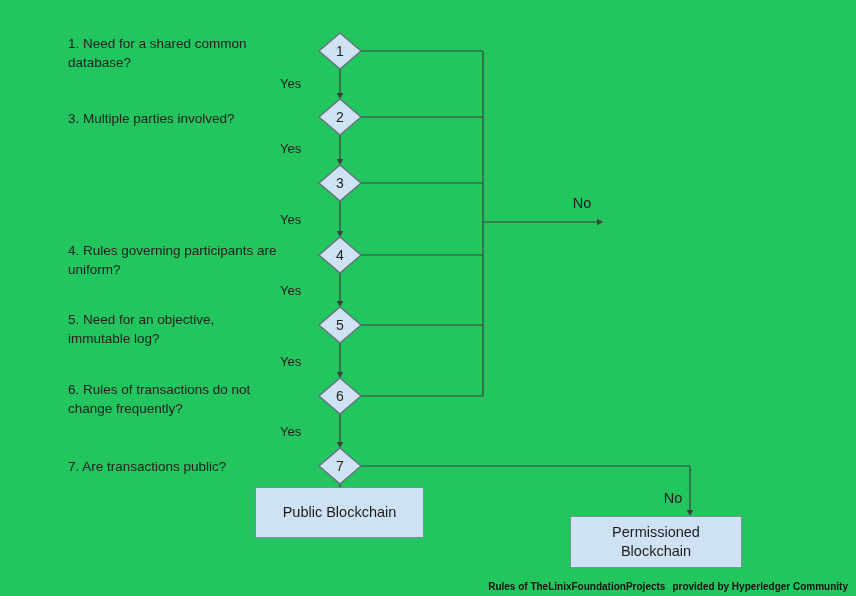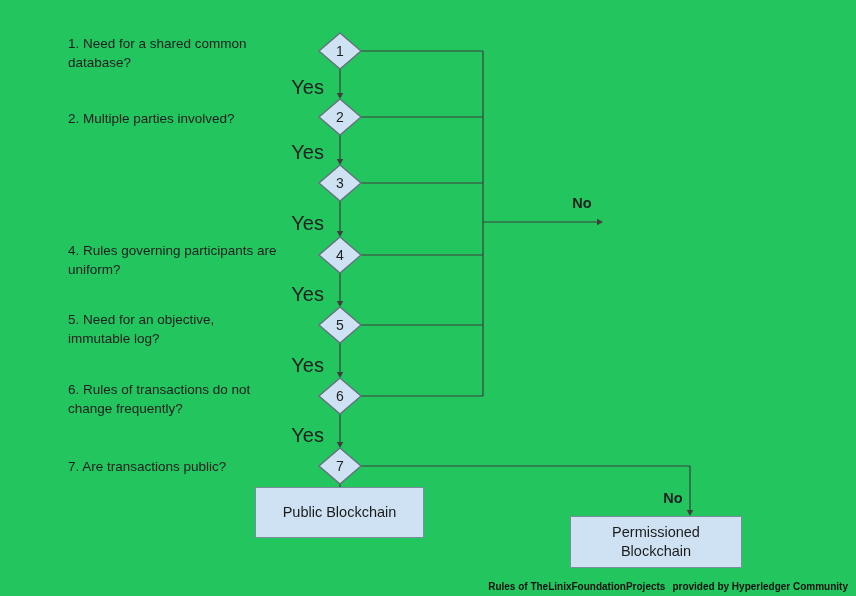"Yes" .yes-label { font-size: 20px -> 13px; text-align: right -> none }
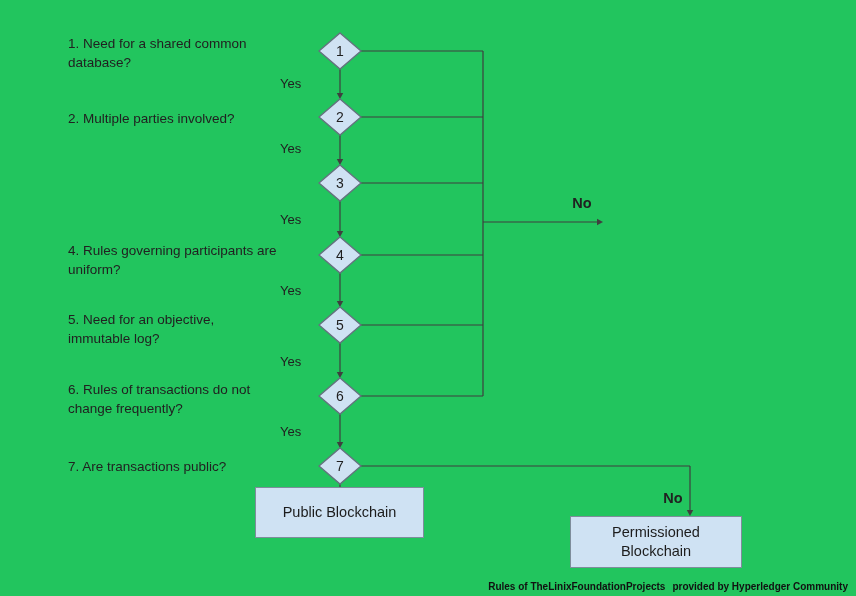"2. Multiple parties involved?" div.question { text: 2 -> 3 }
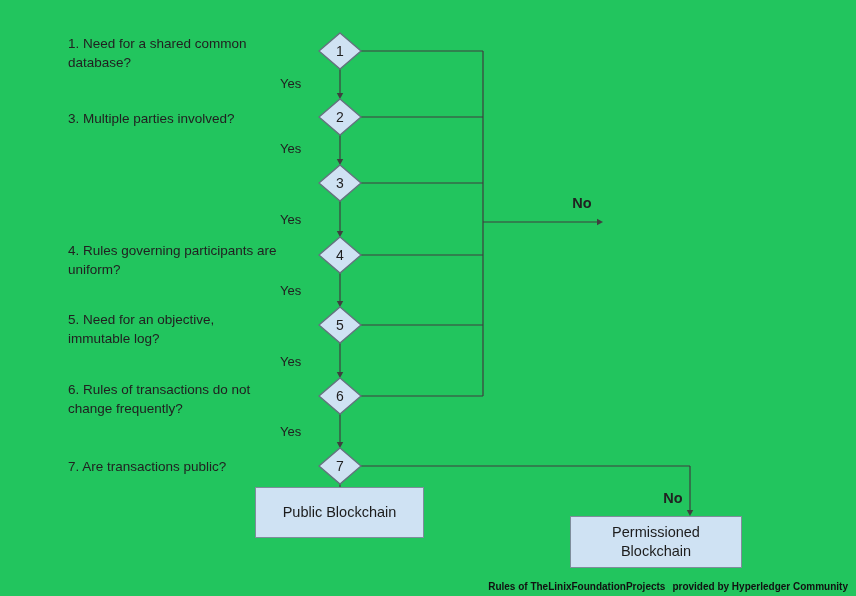"No" .no-label { font-weight: bold -> none }
